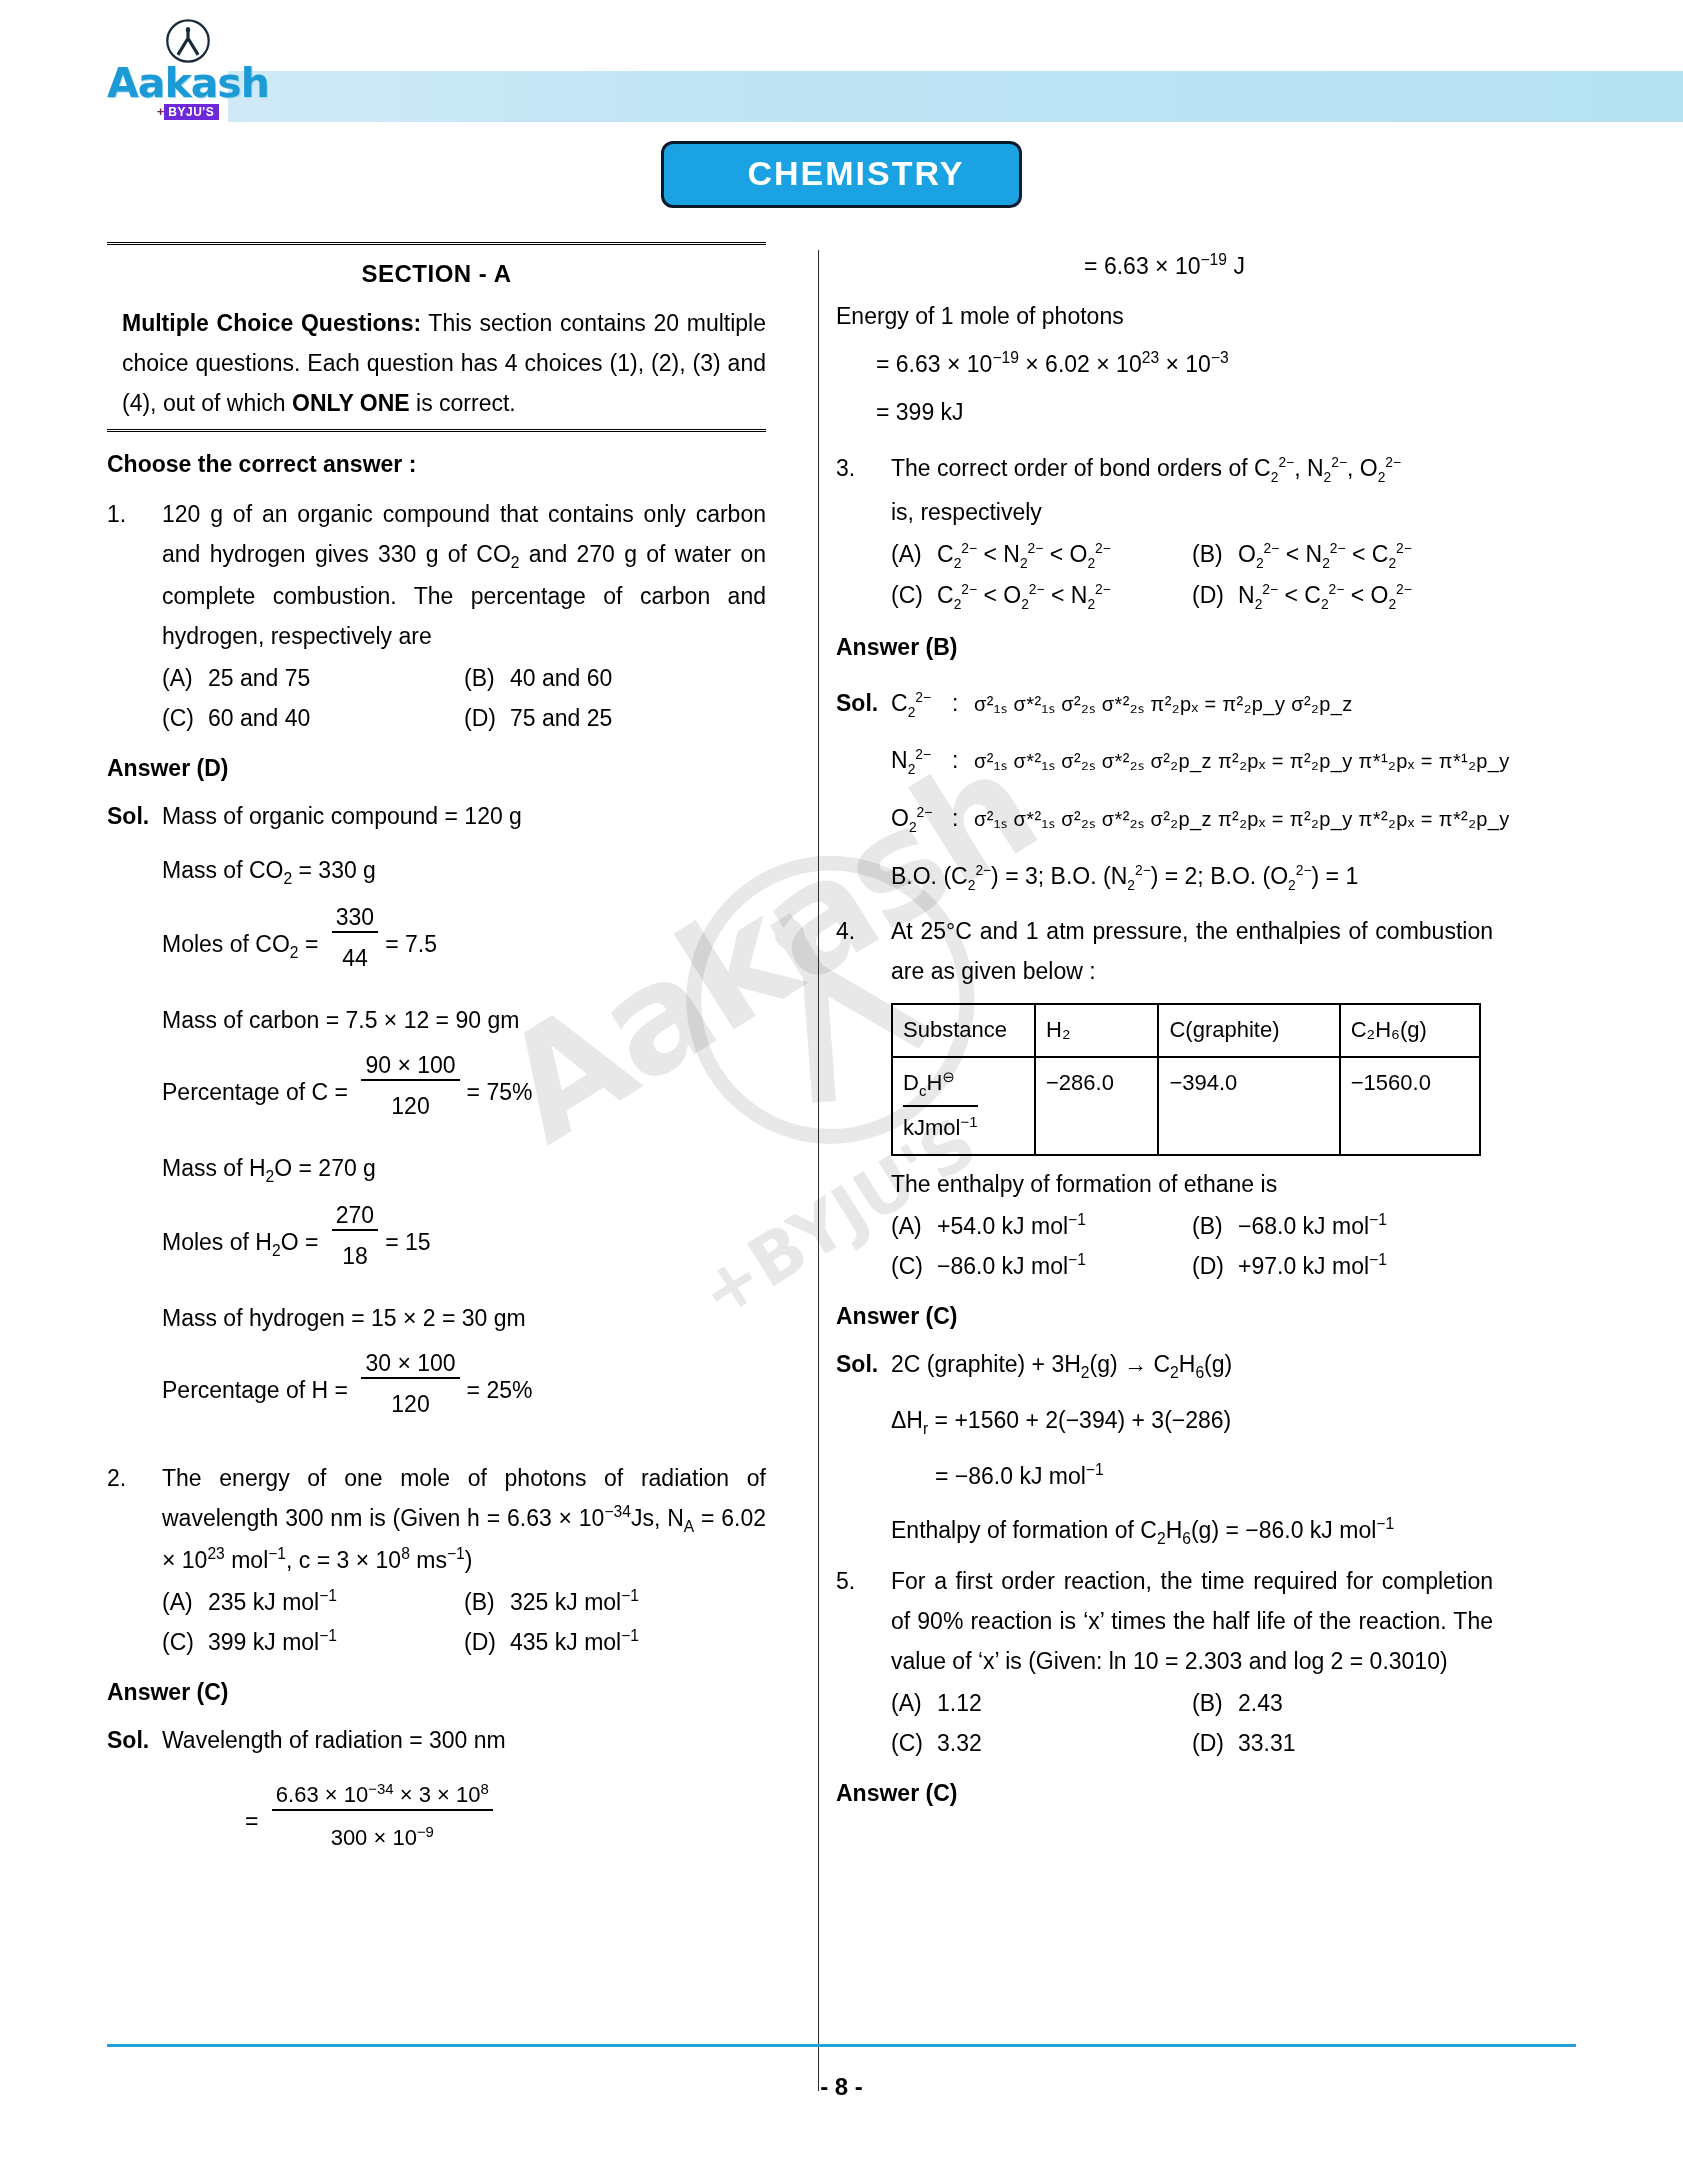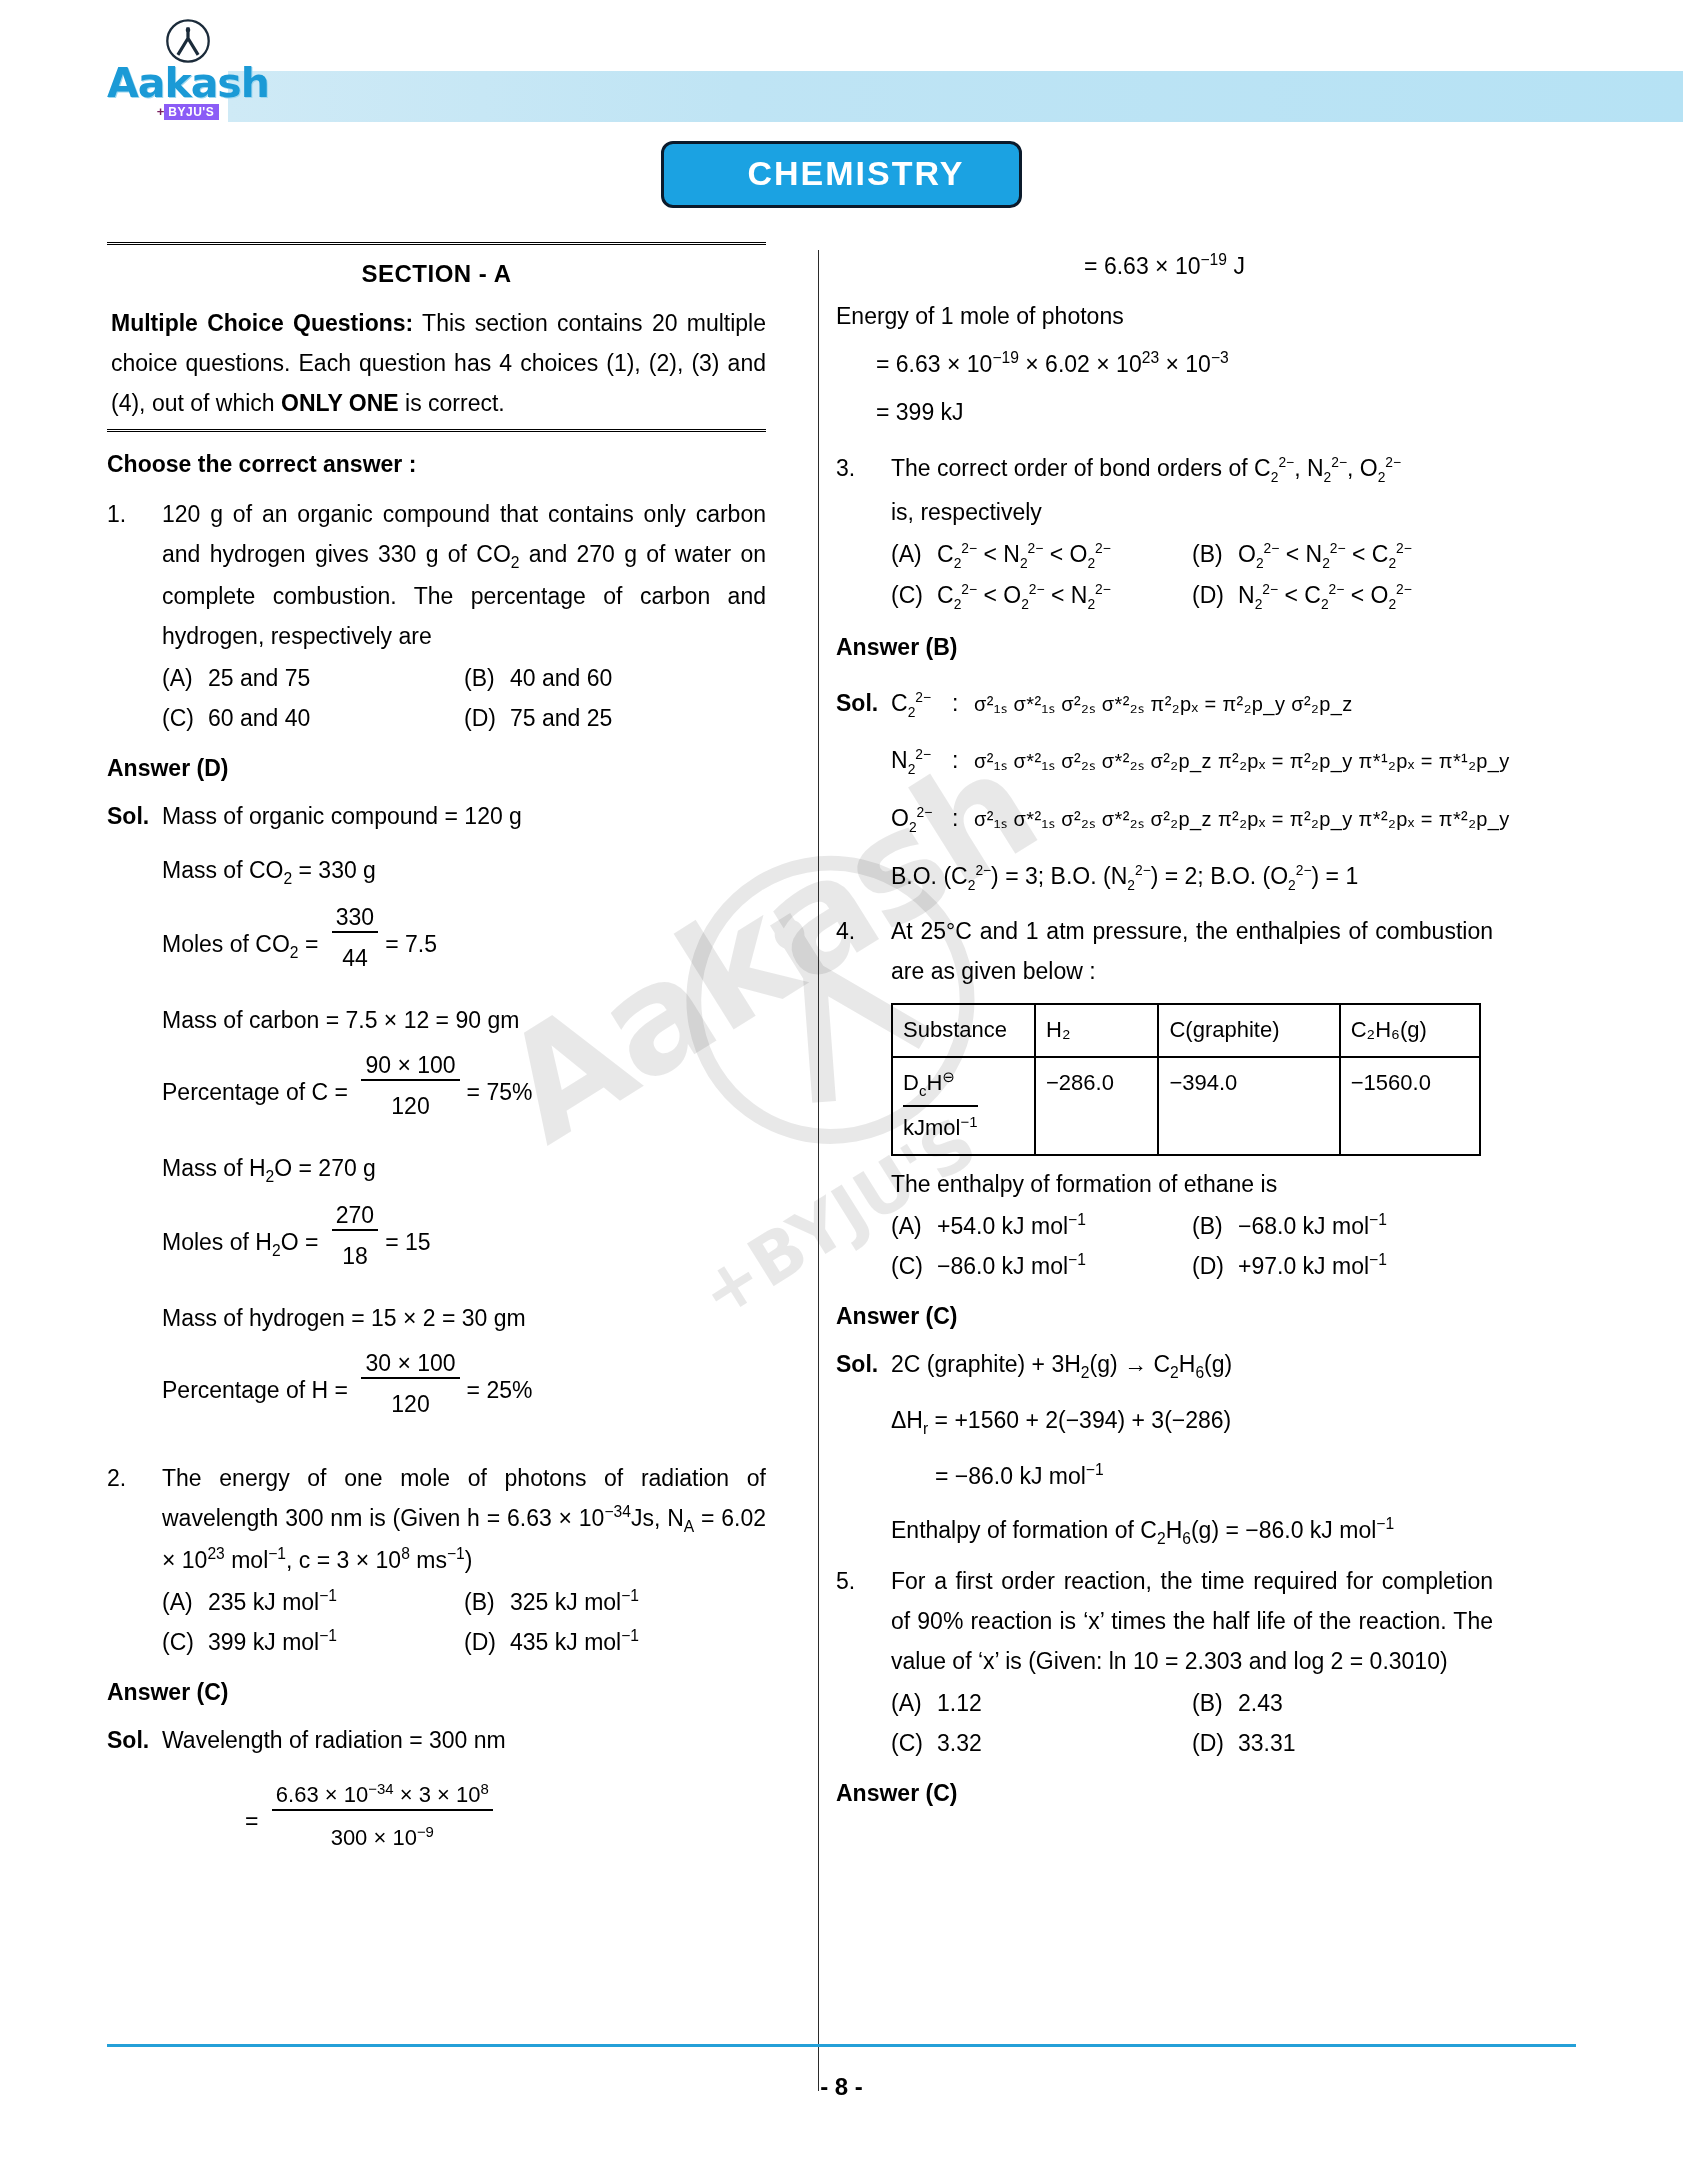"BYJU'S" .logo-sub .byj { background: #8b5cf6 -> #6d28d9 }
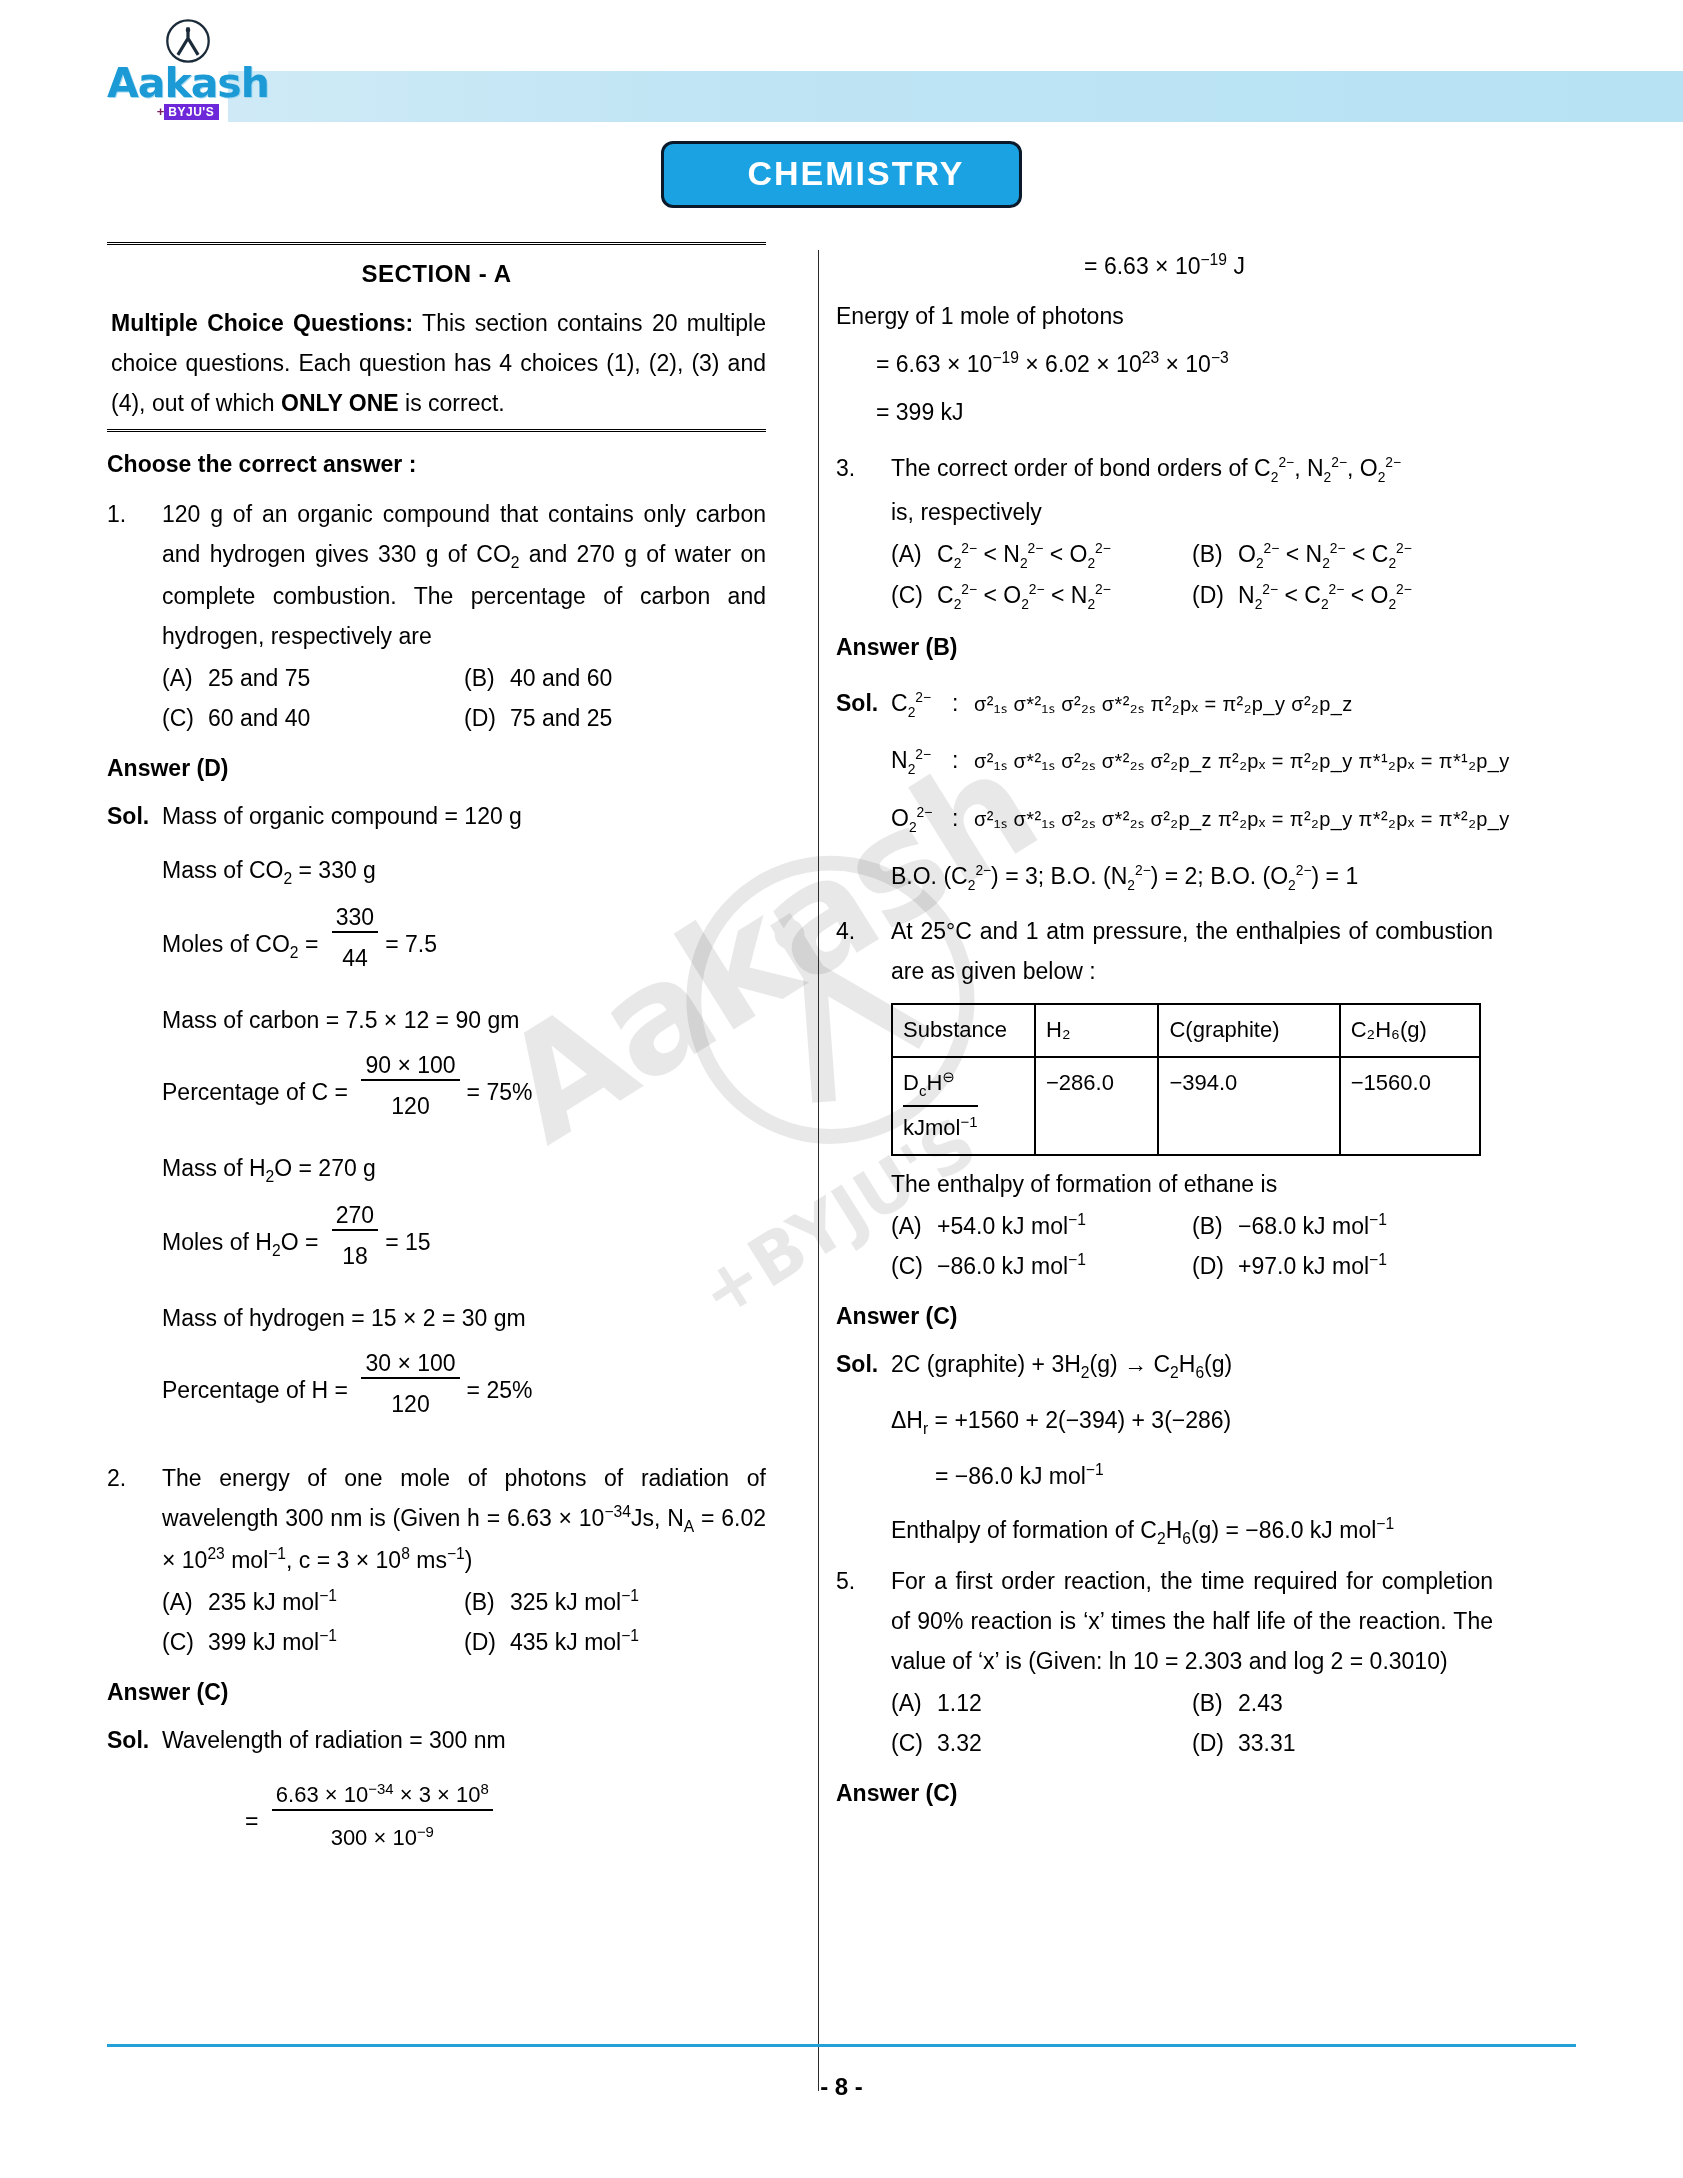"Multiple Choice Questions: This section" .instructions { margin: 0 0 4px 4px -> 0 0 4px 15px }
